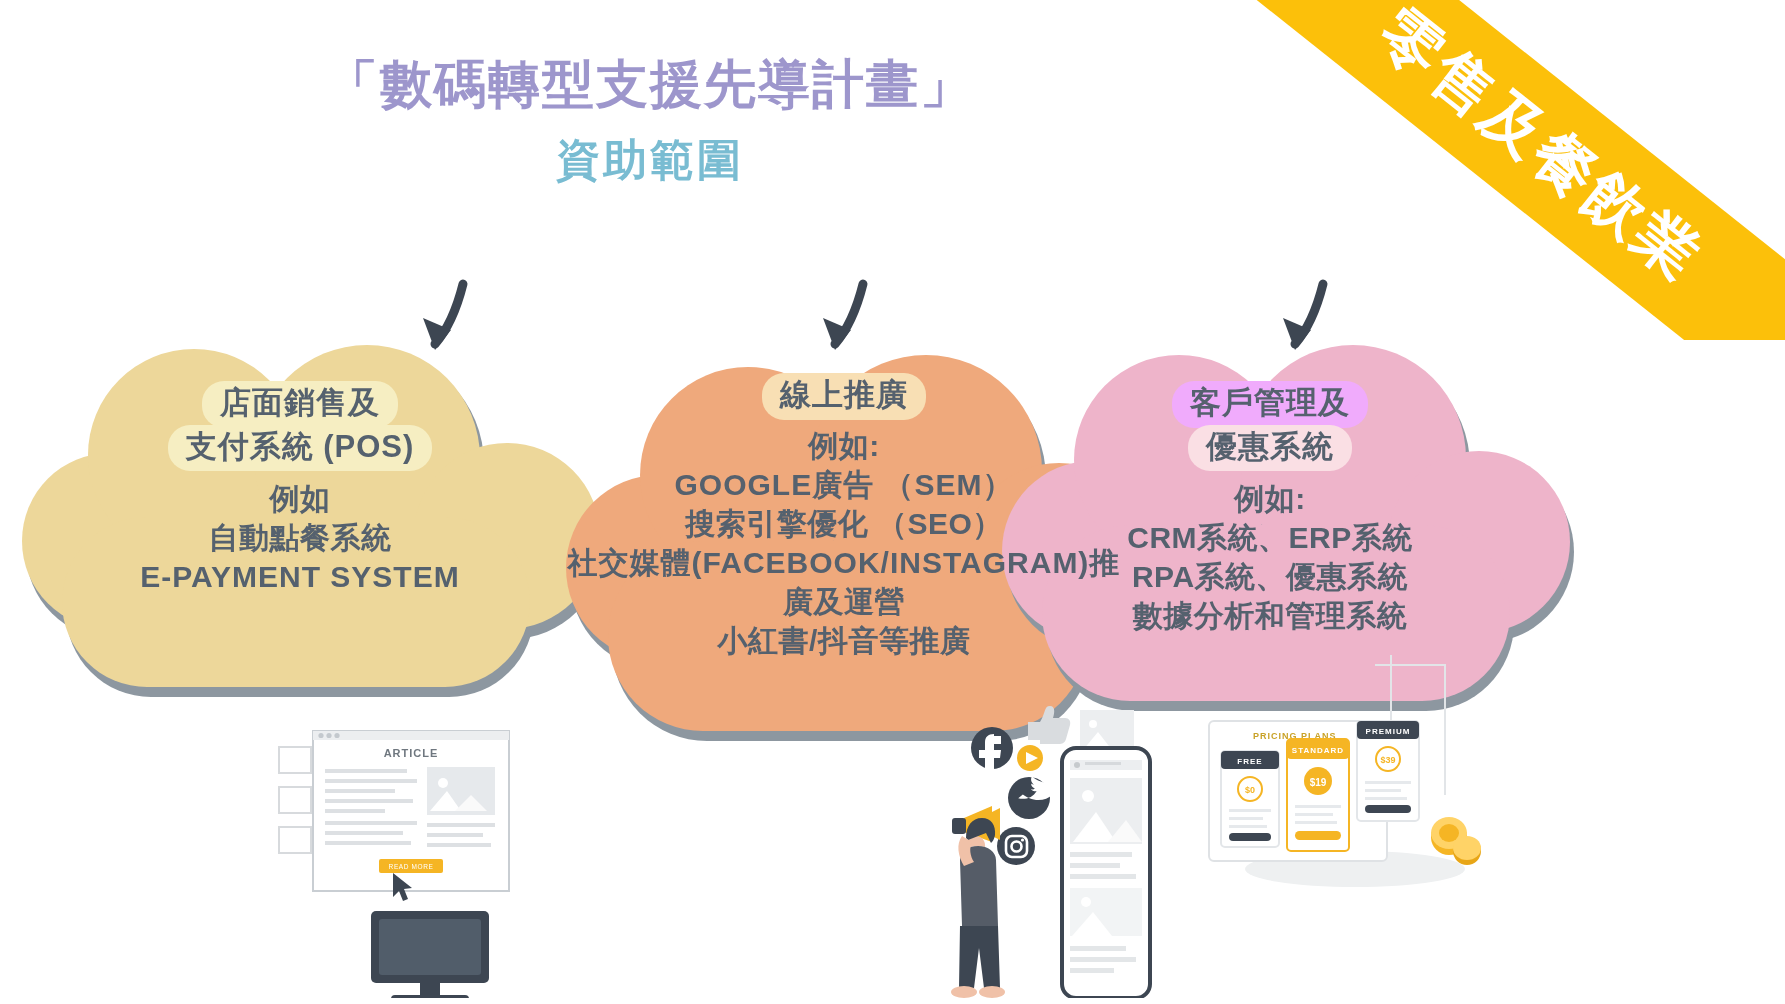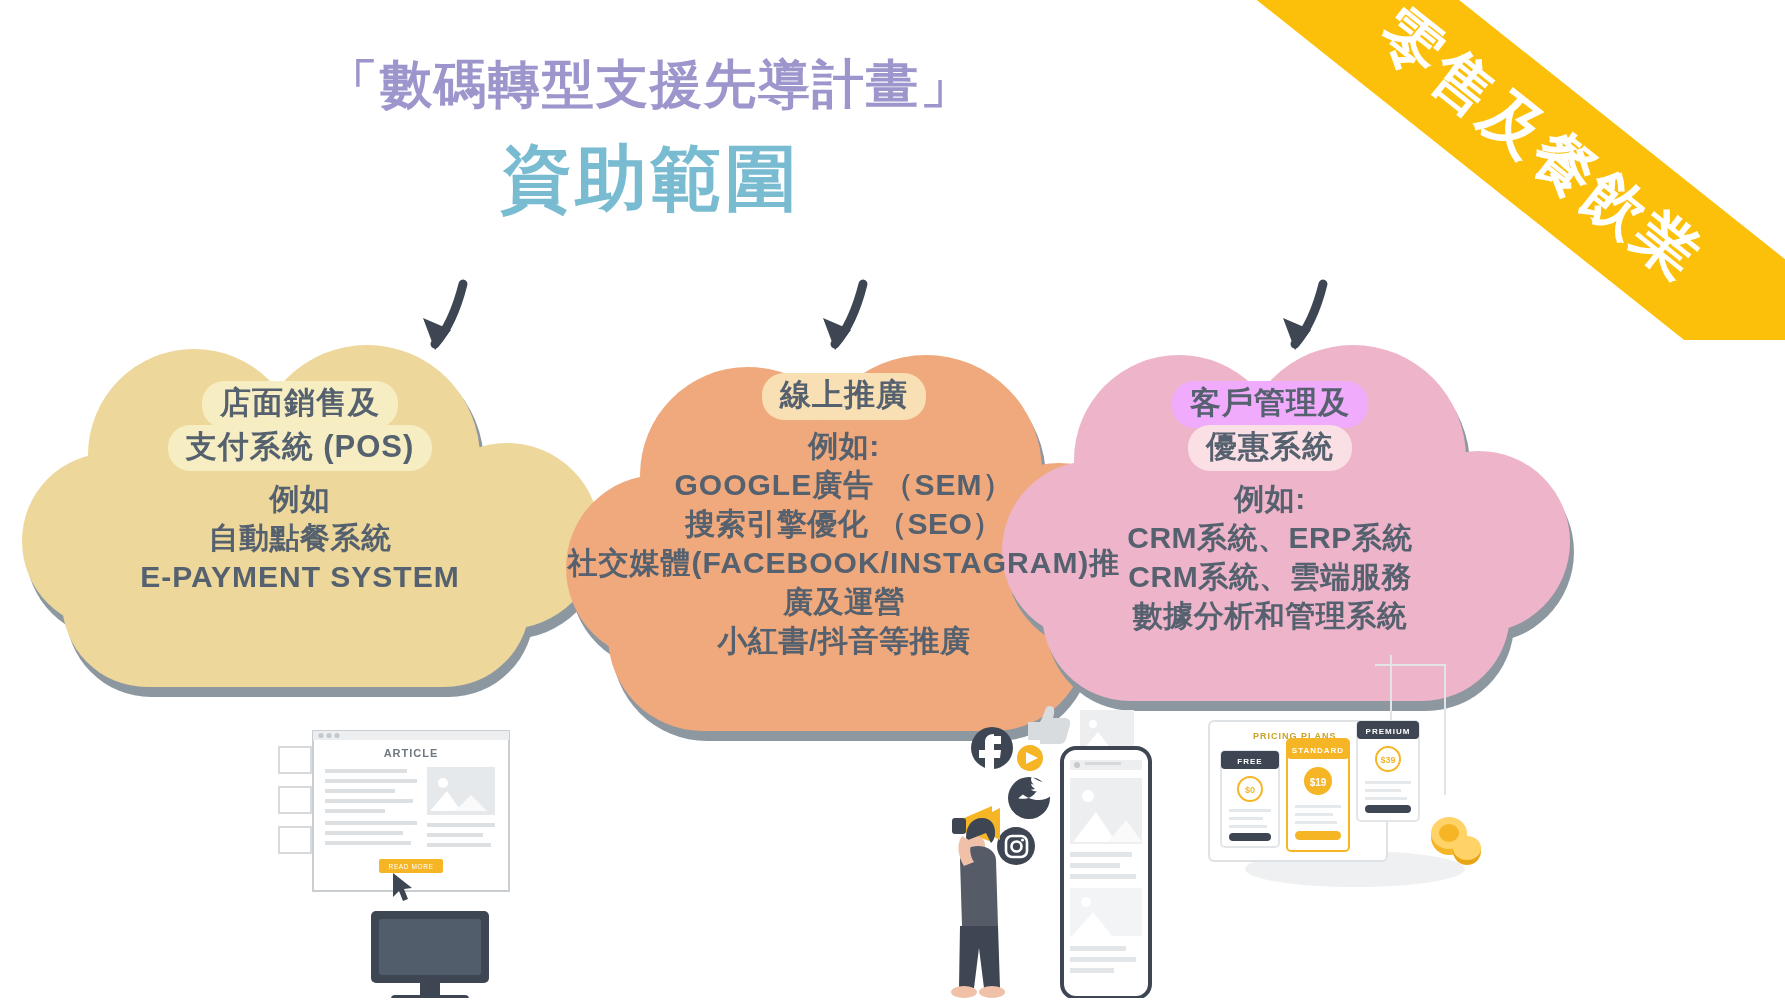"資助範圍" .title-sub { font-size: 72px -> 44px }
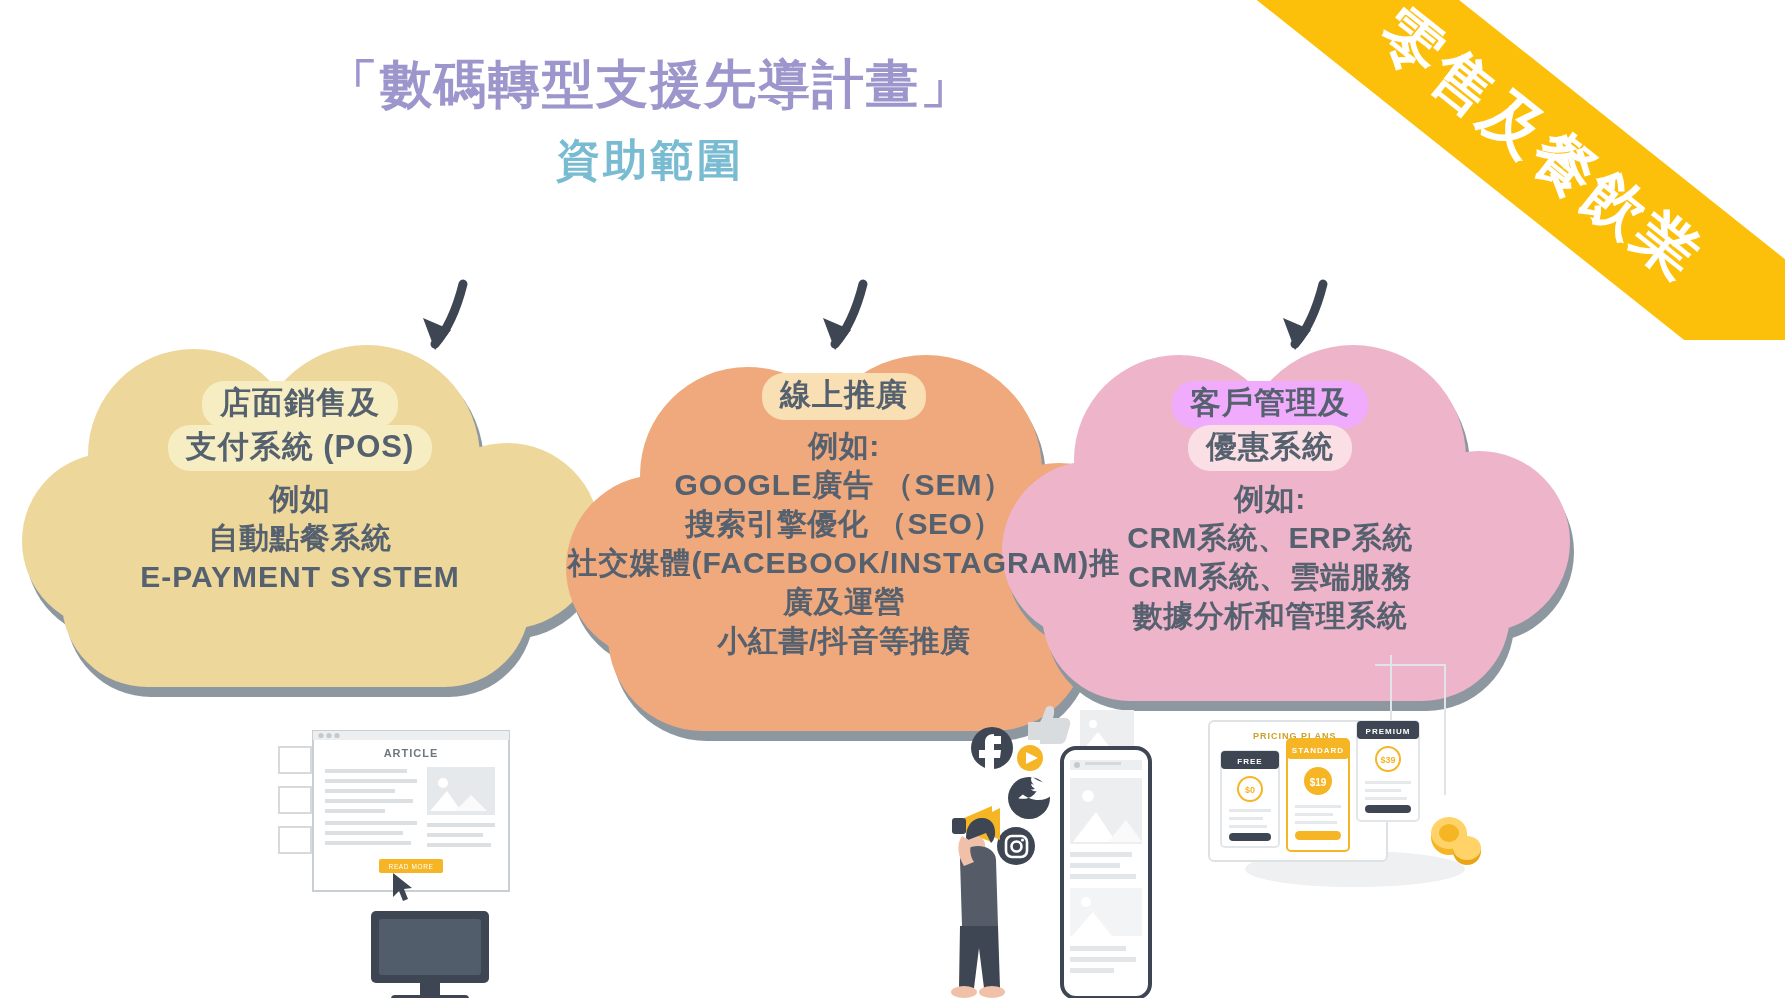"CRM系統、雲端服務" div.body-line { text: CRM系統、雲端服務 -> RPA系統、優惠系統 }
